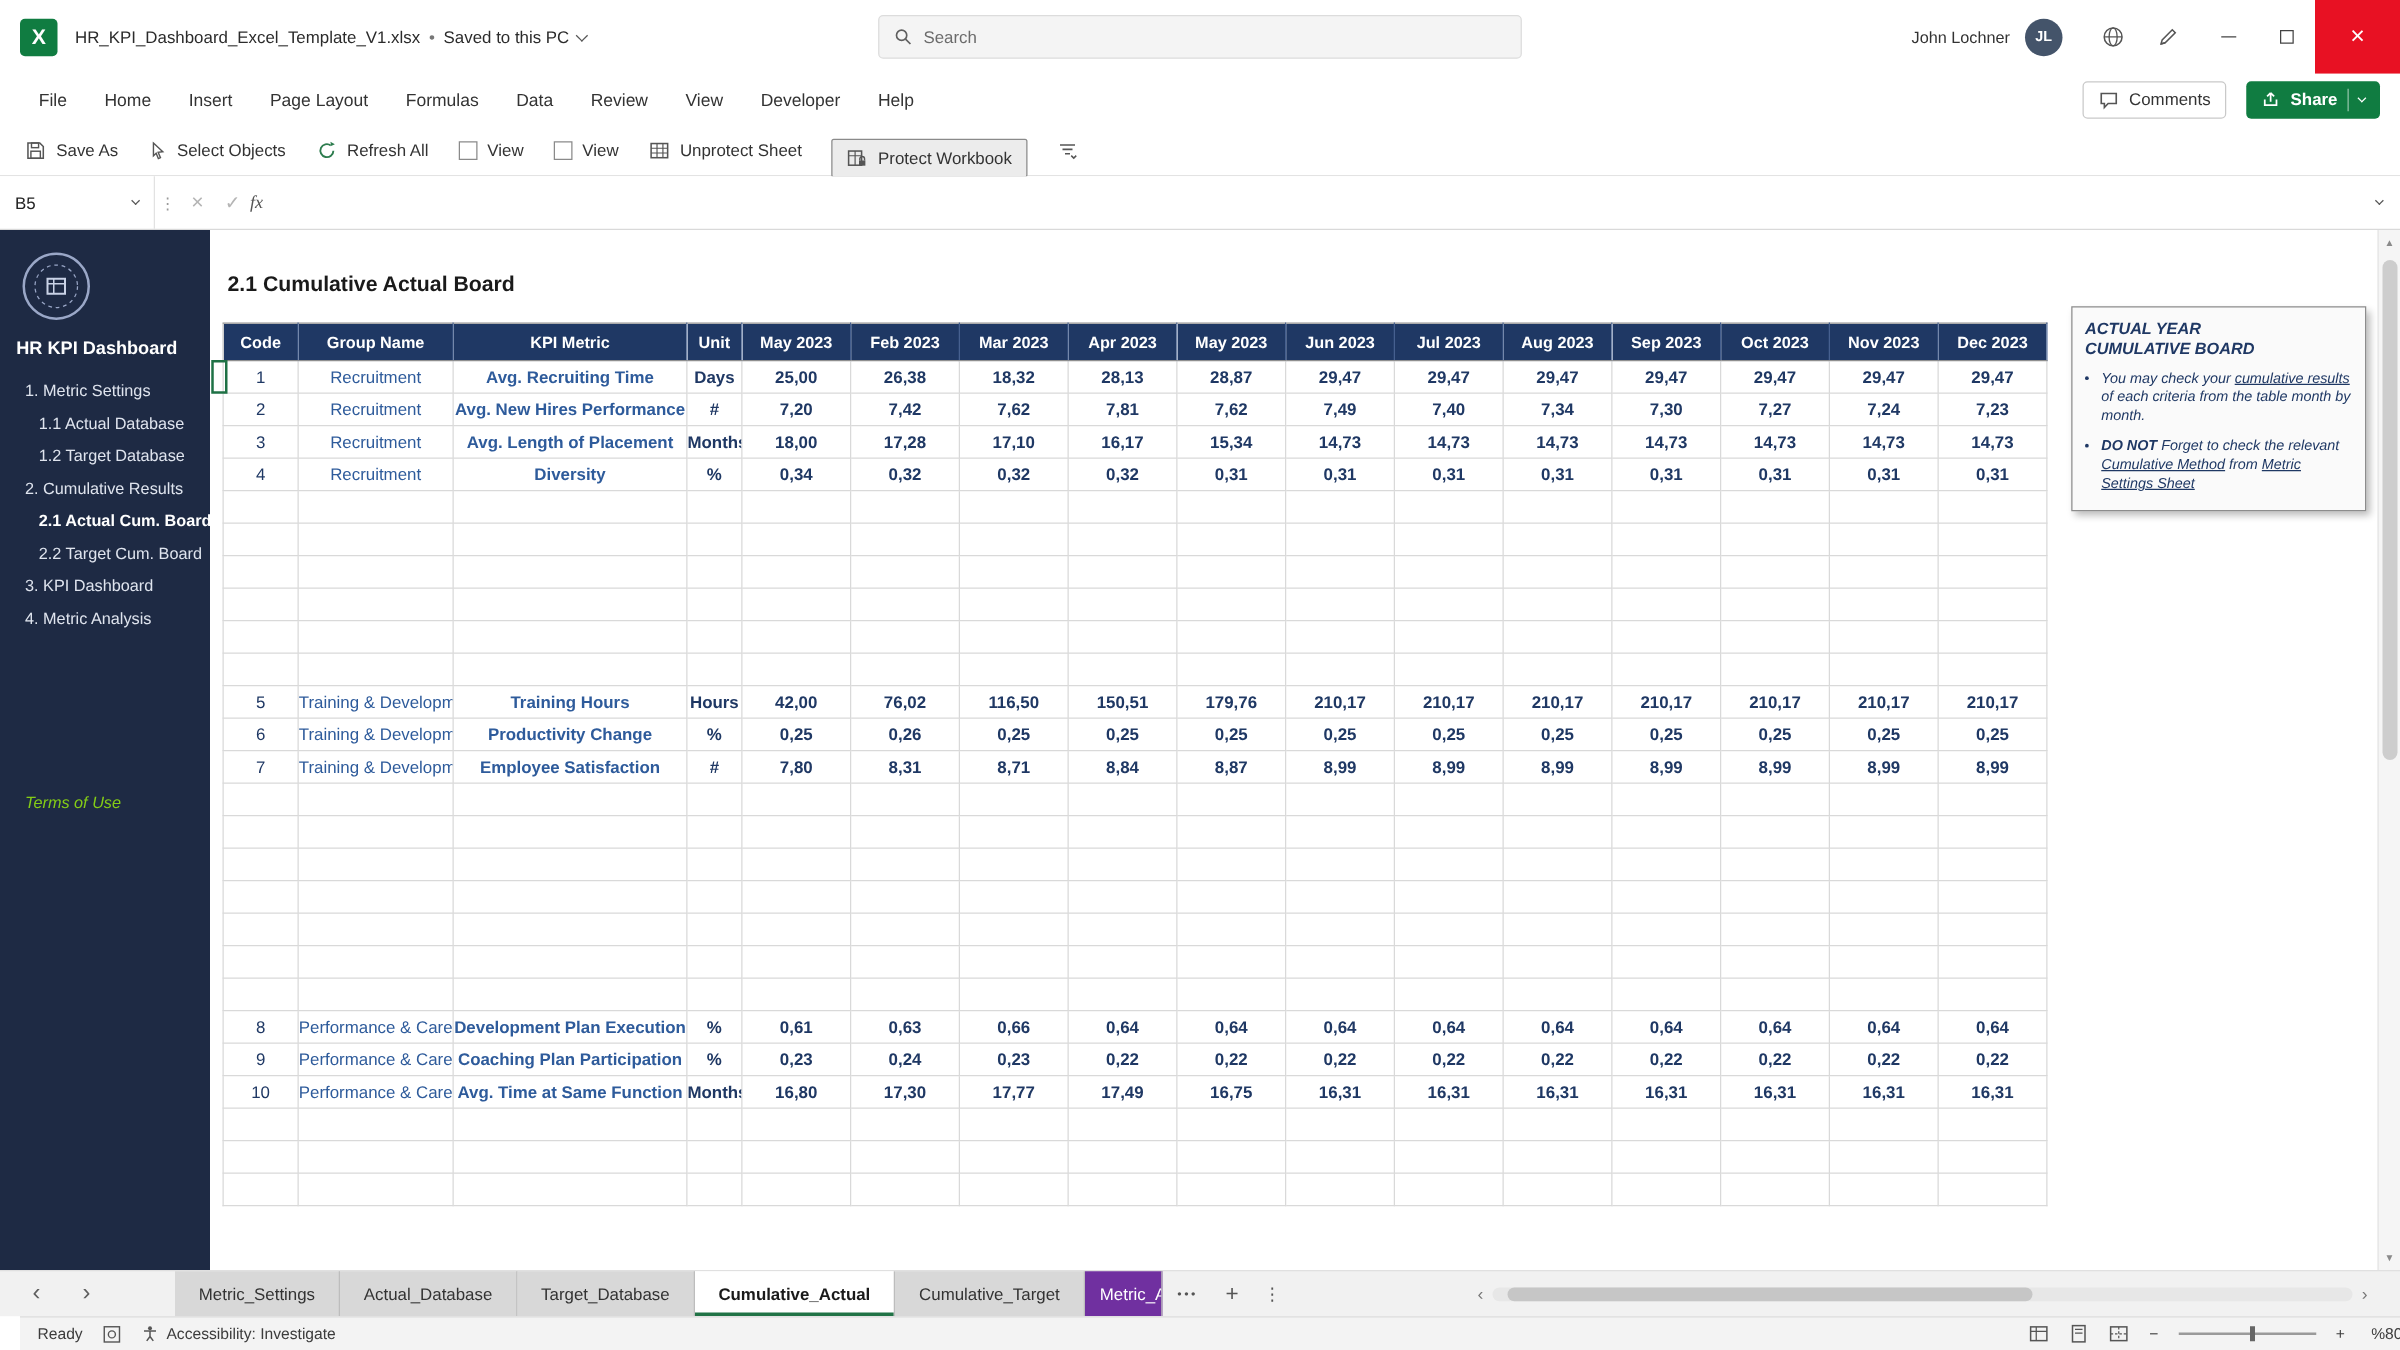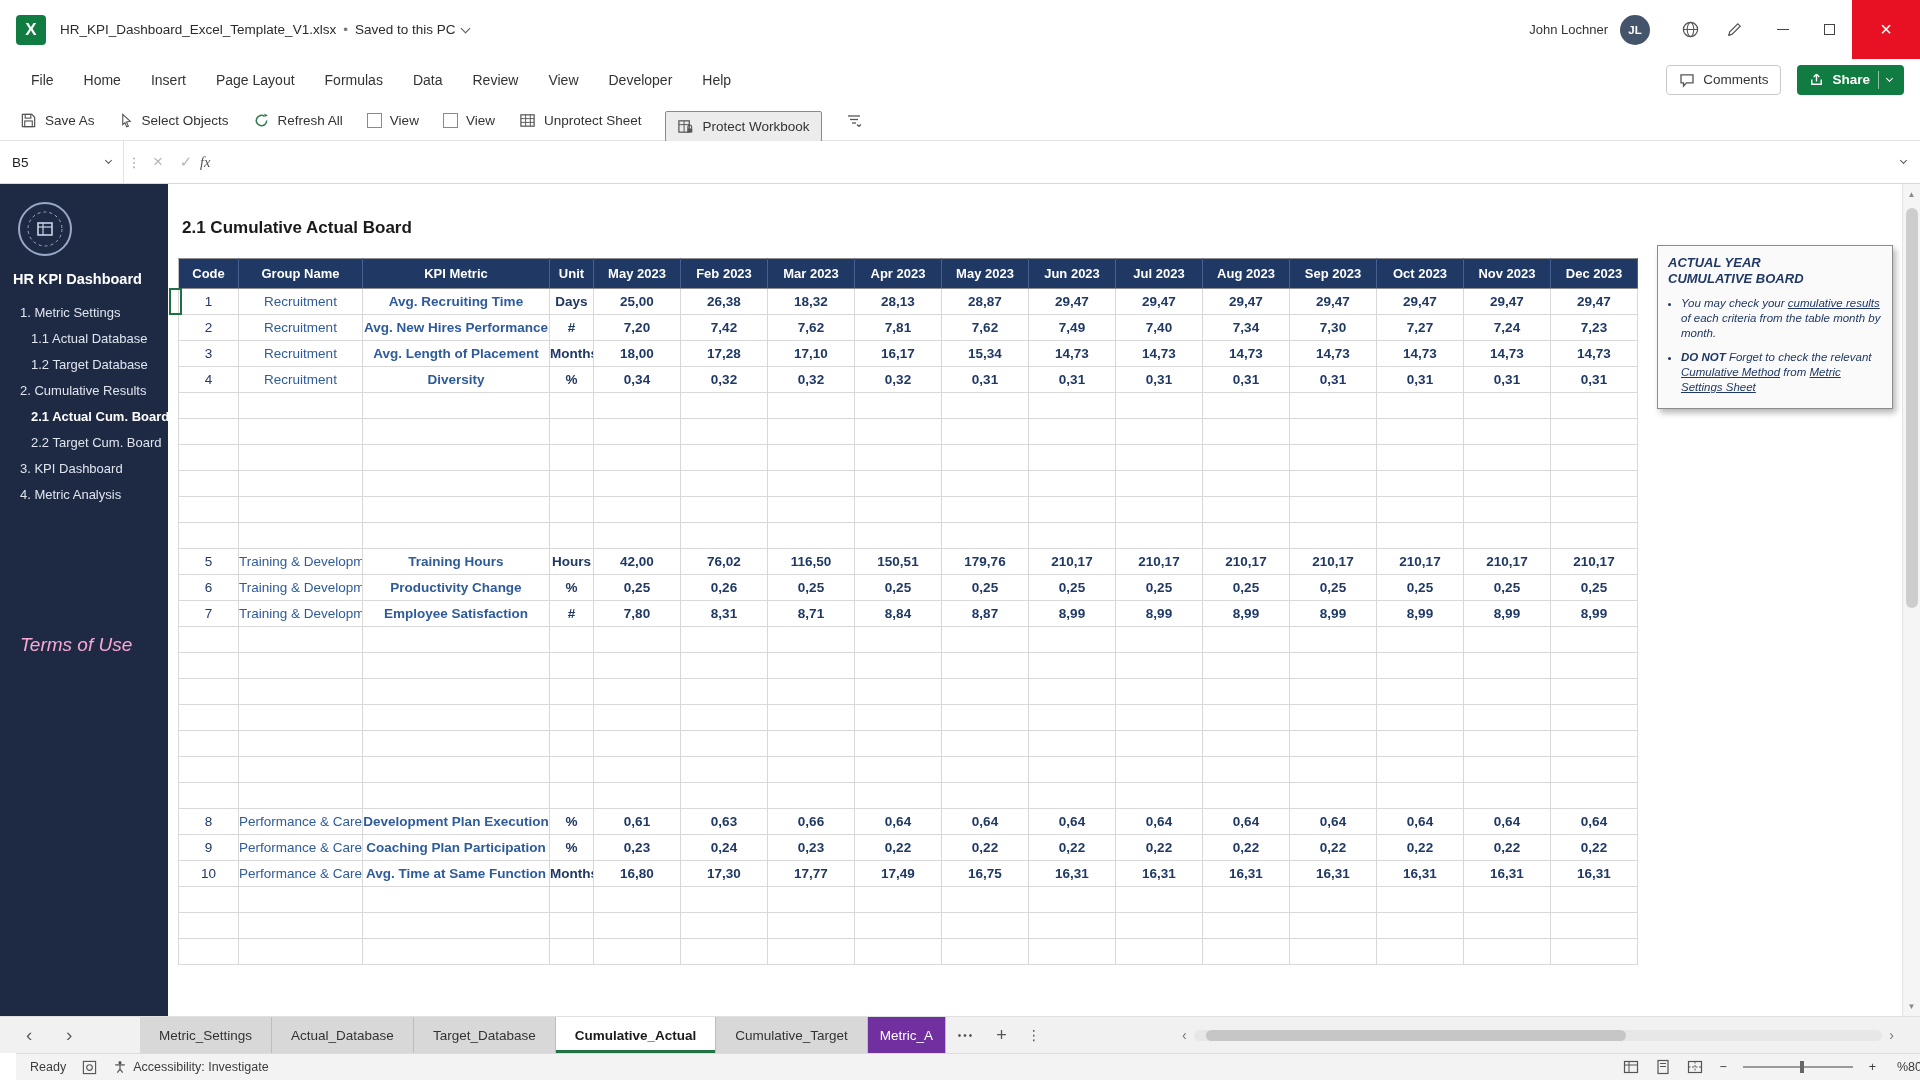"Search" div.search-box { html: none -> <div> <svg> <circle></circle> <line></line> </svg> <input> </div> }
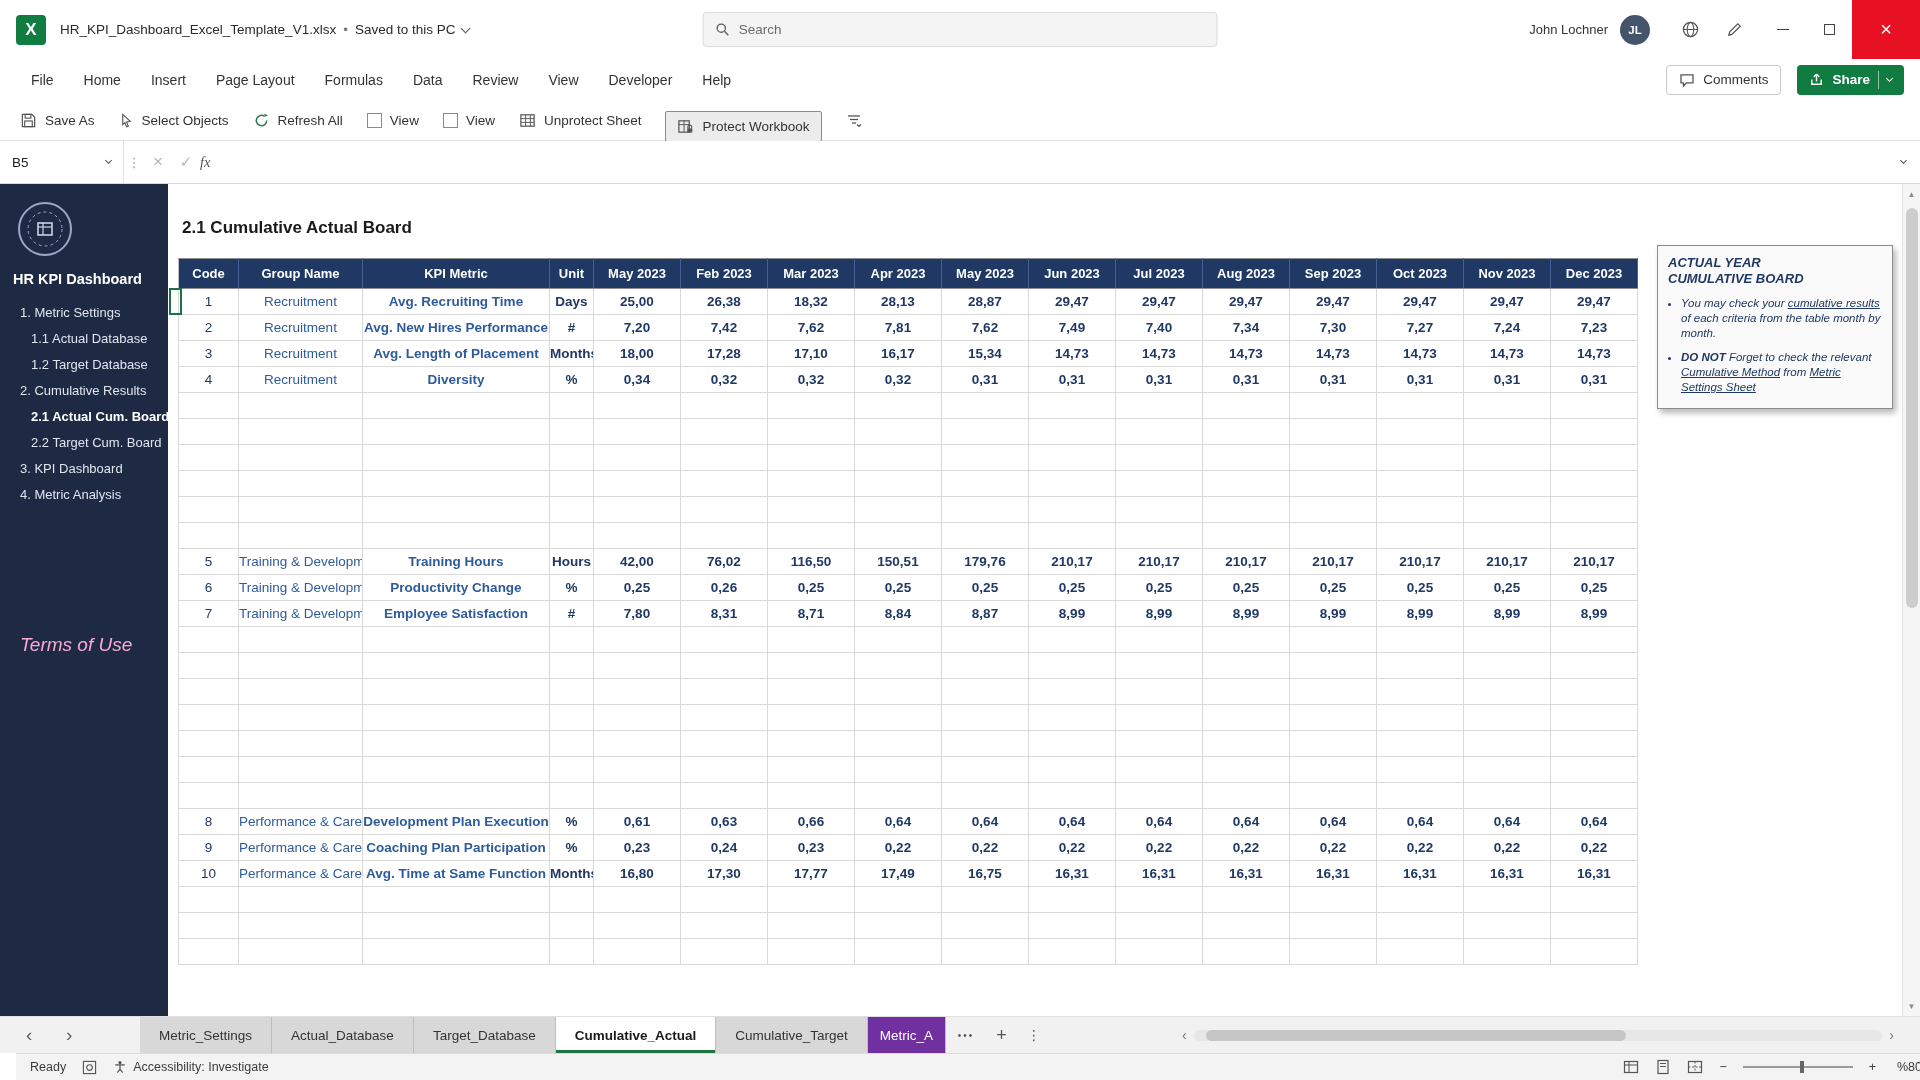"Terms of Use" .sb-footer { color: #f9a8d4 -> #84cc16; font-size: 19px -> 13px }
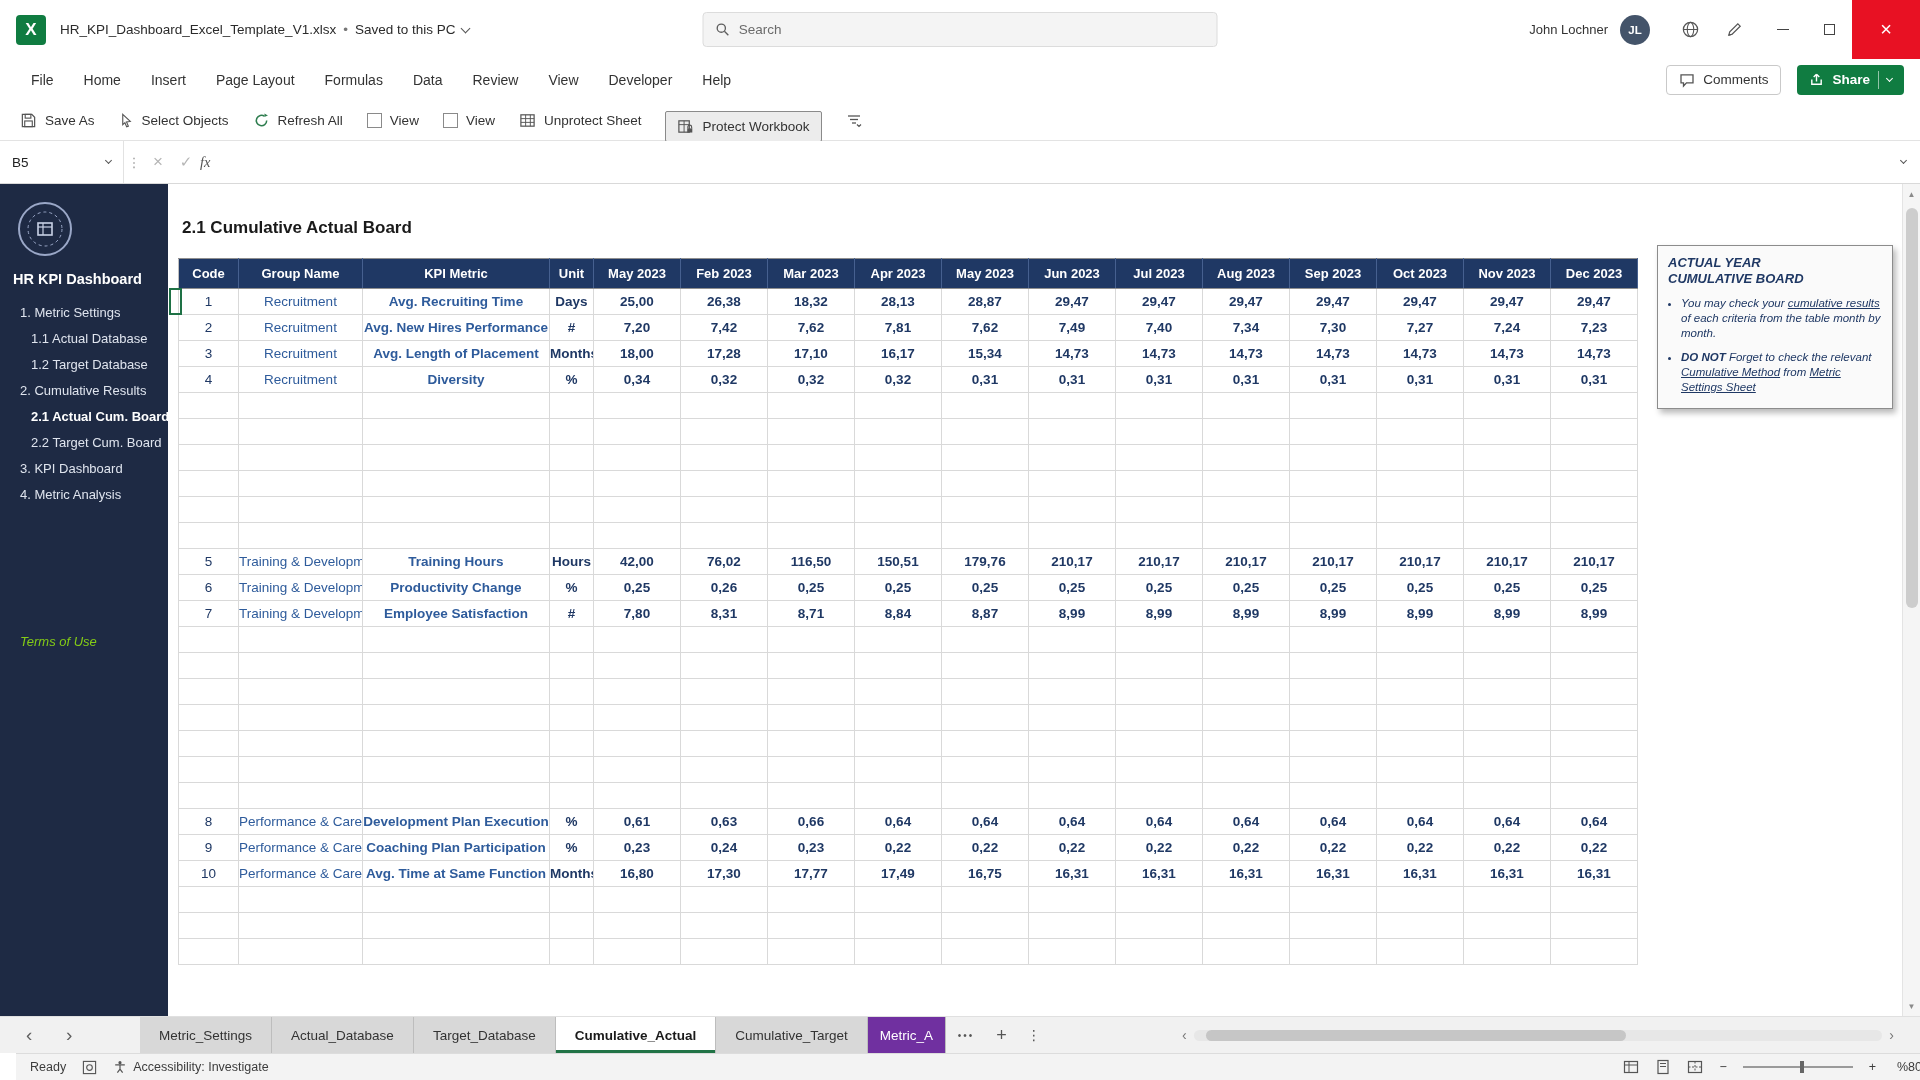"Metric_A" .tab.purple { width: 78px -> 62px }
